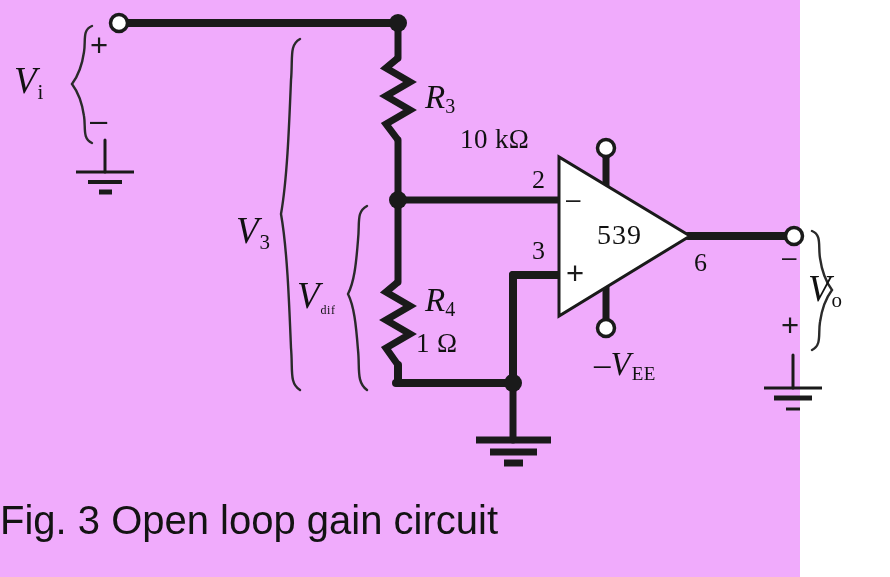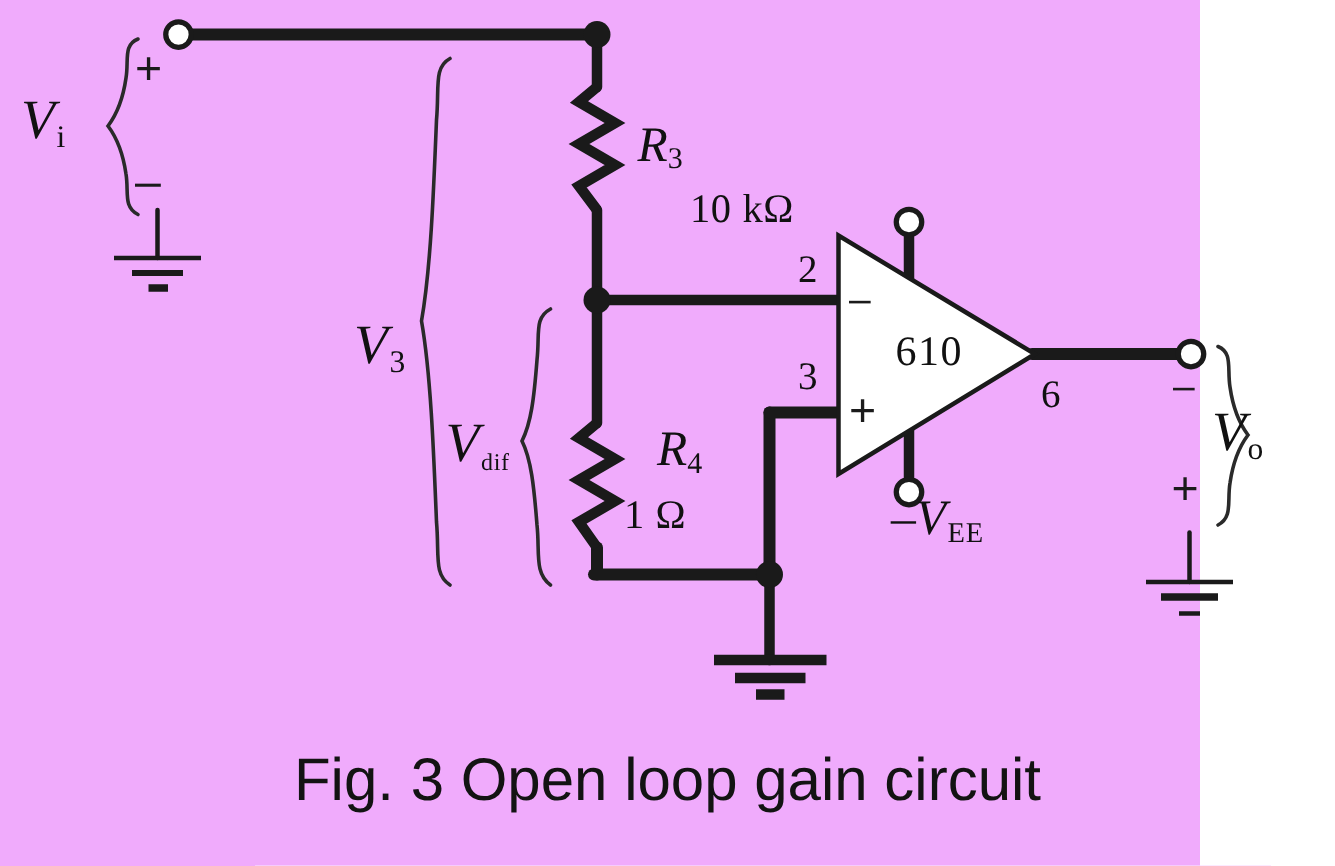"610" div.lbl { text: 610 -> 539 }
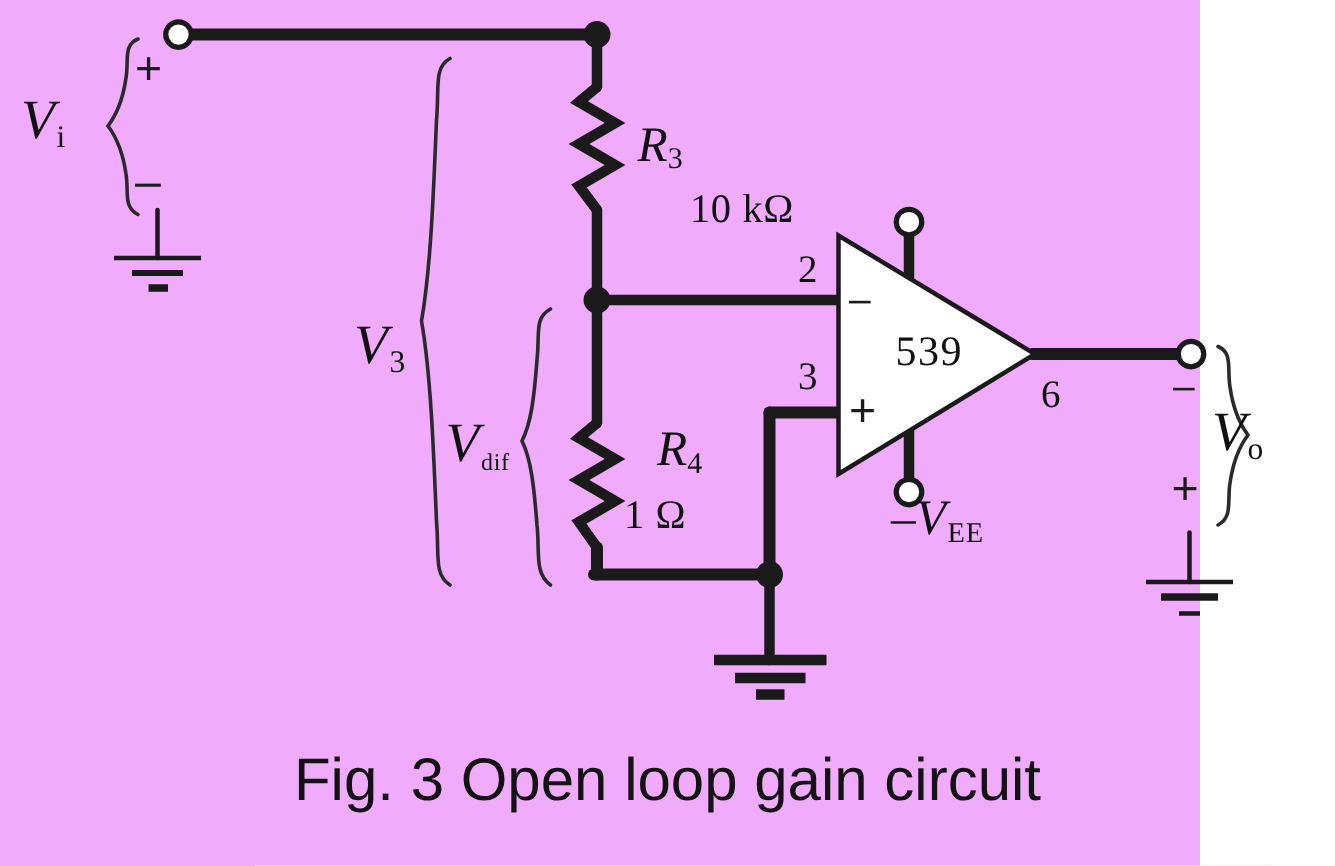"dif" .var-italic .sub-sm { font-size: 16px -> 12px }
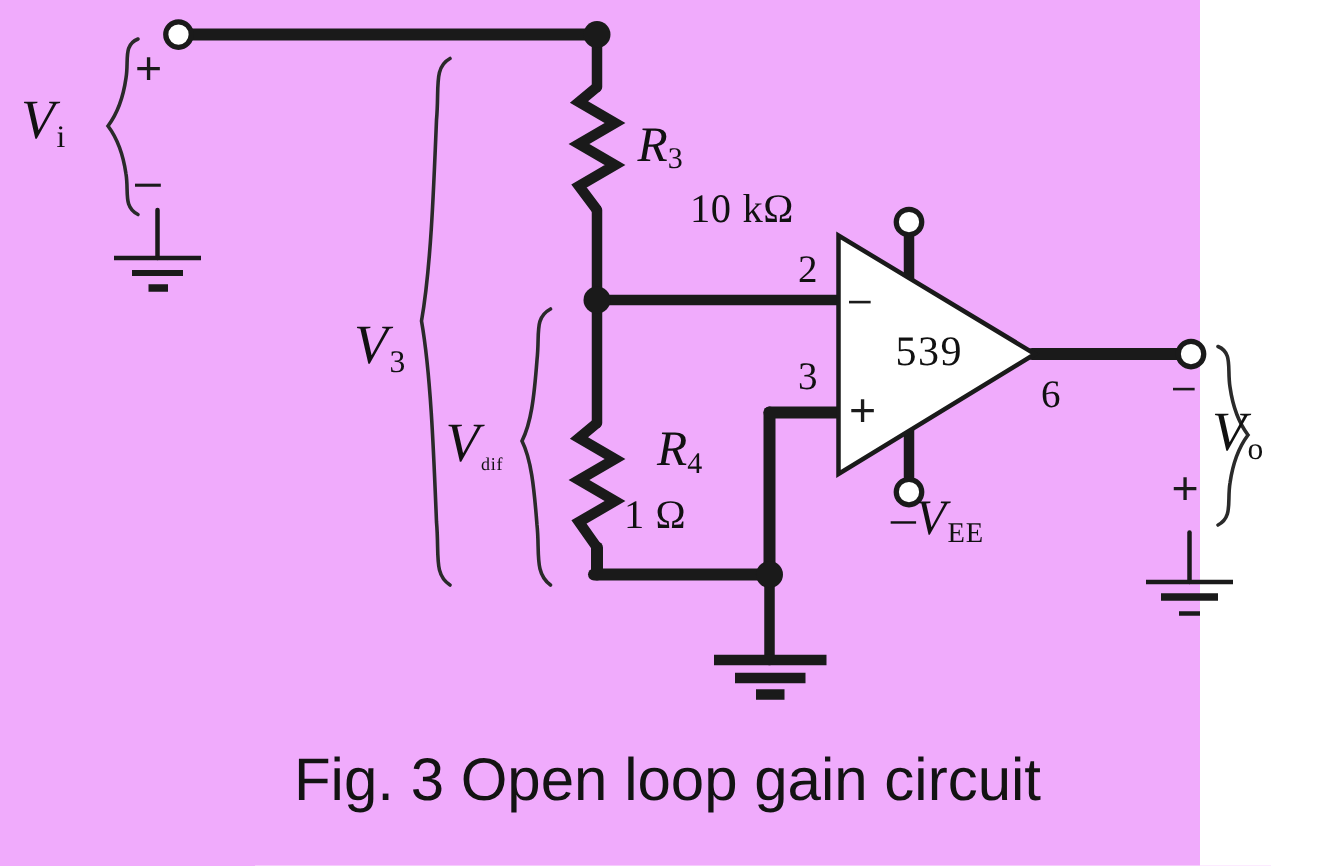"R4" div.lbl { left: 438px -> 425px }
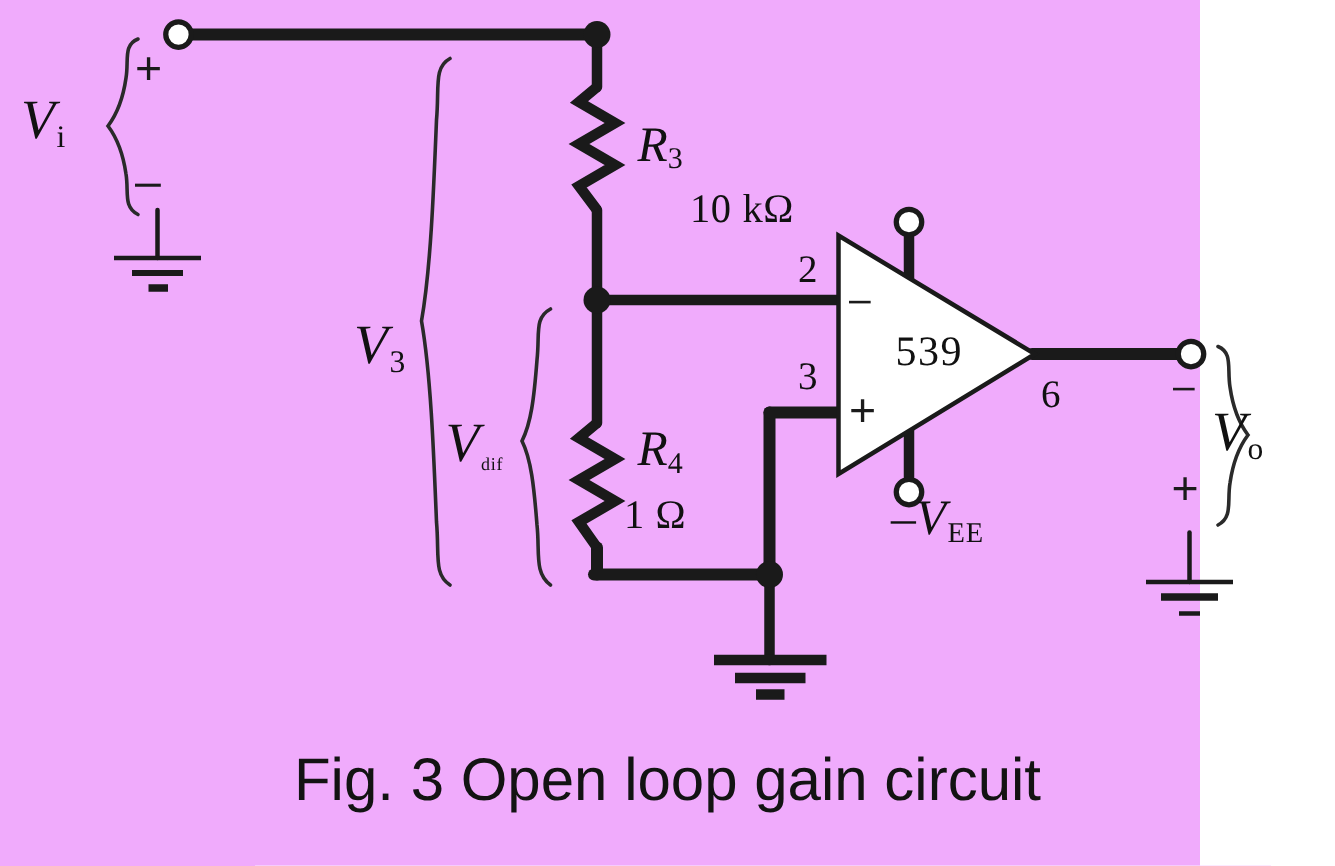"–VEE" div.lbl { top: 330px -> 348px }
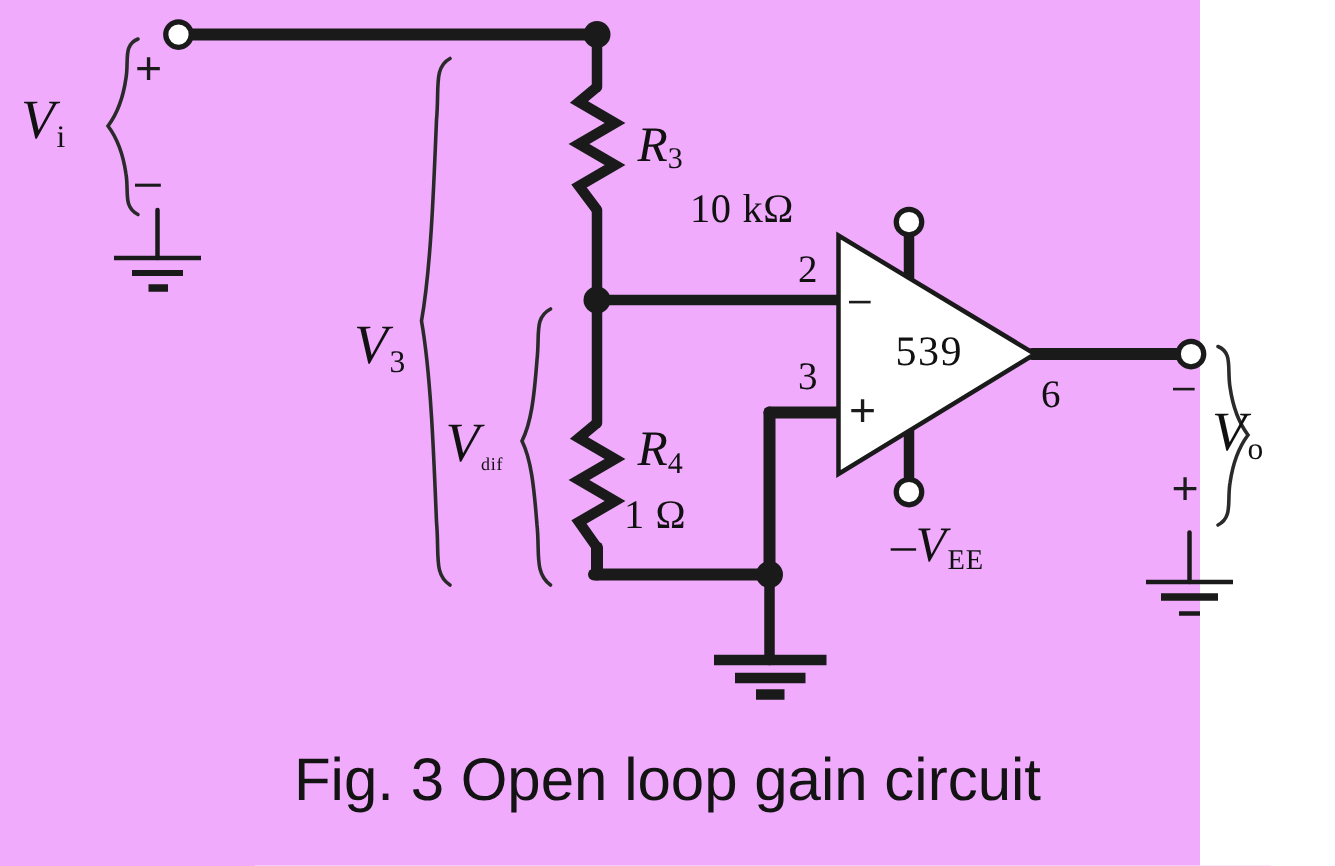"Fig. 3 Open loop gain" #caption { text-align: center -> left }
